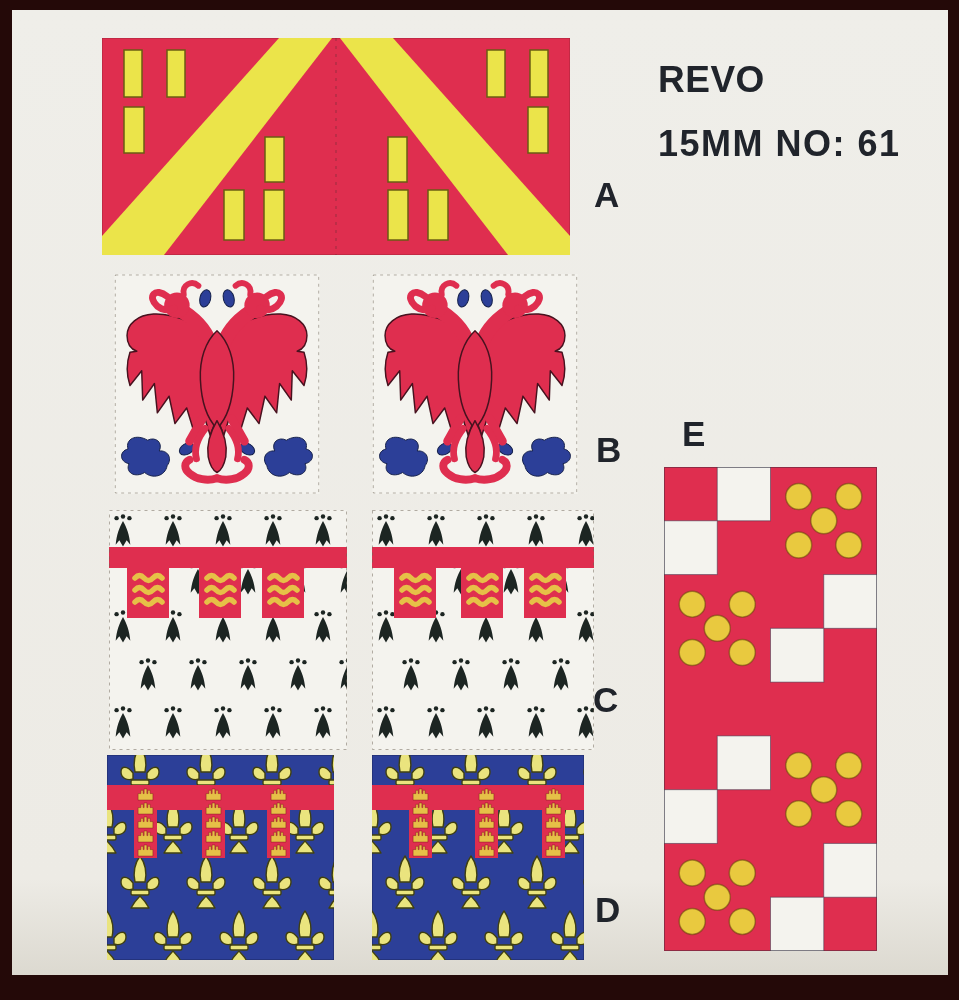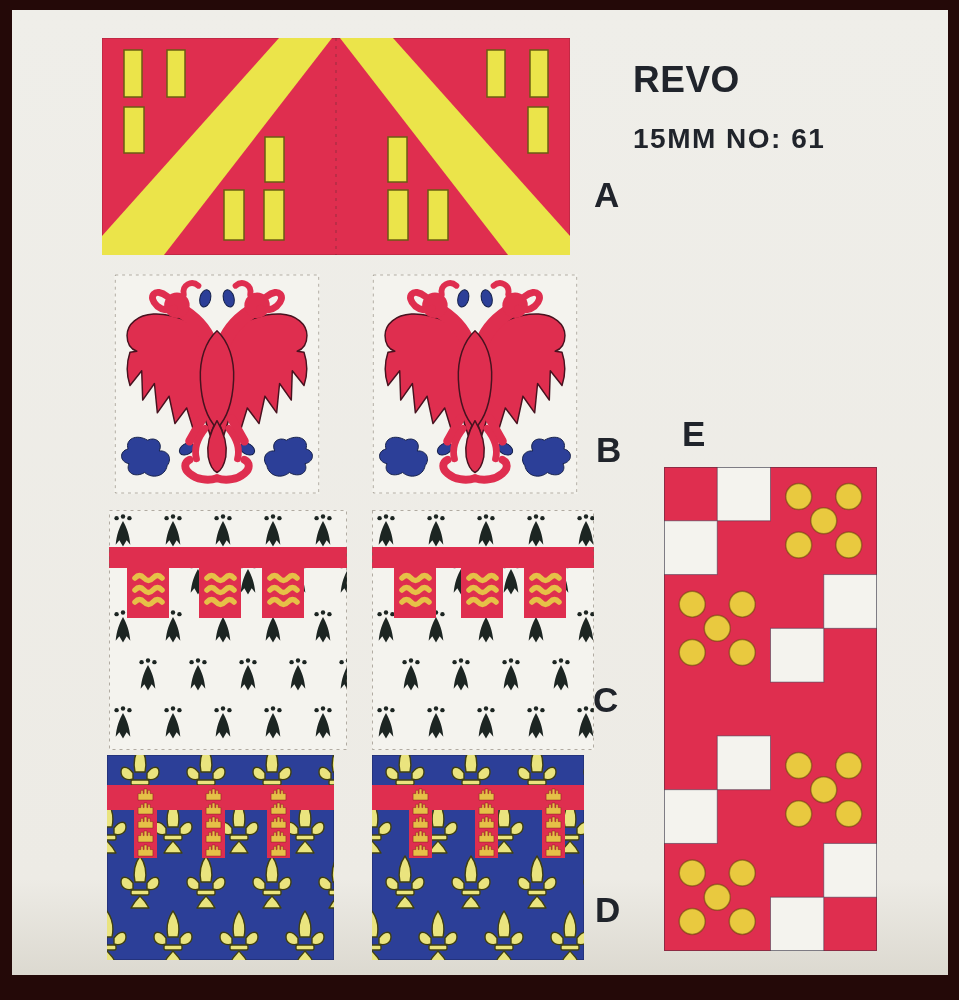"REVO" .title { left: 621px -> 646px }
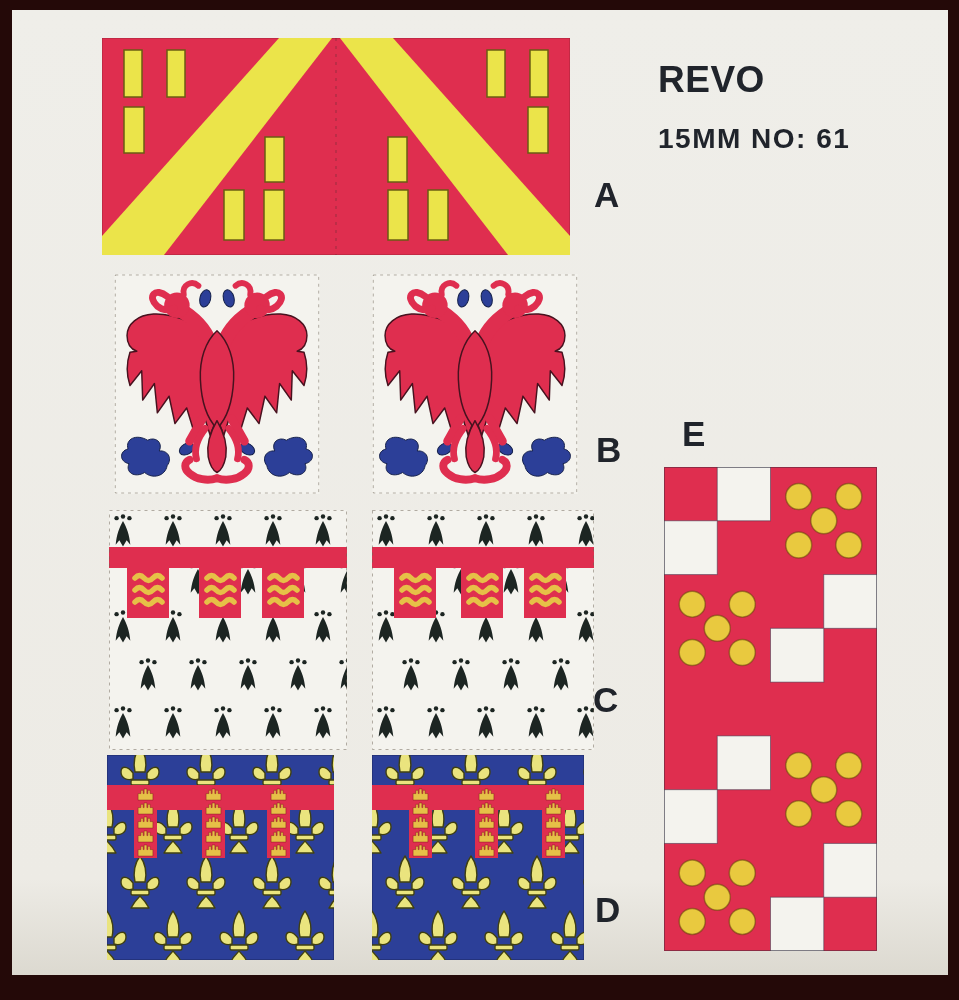"15MM NO: 61" .sizeline { font-size: 28px -> 36px }
